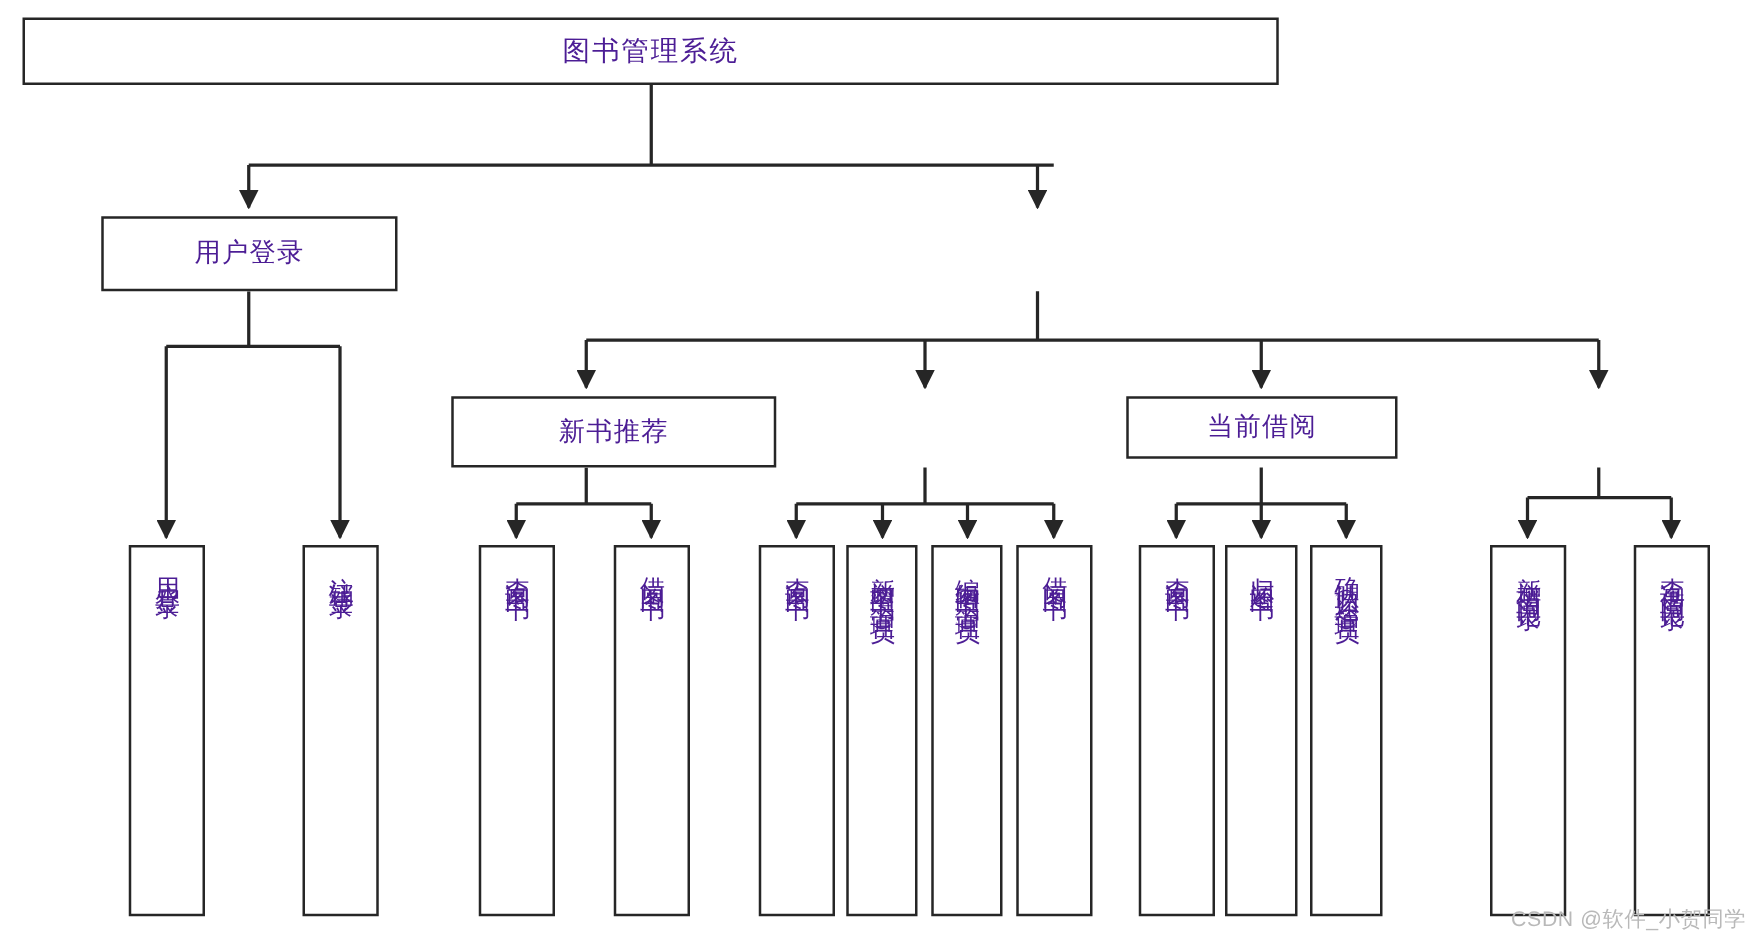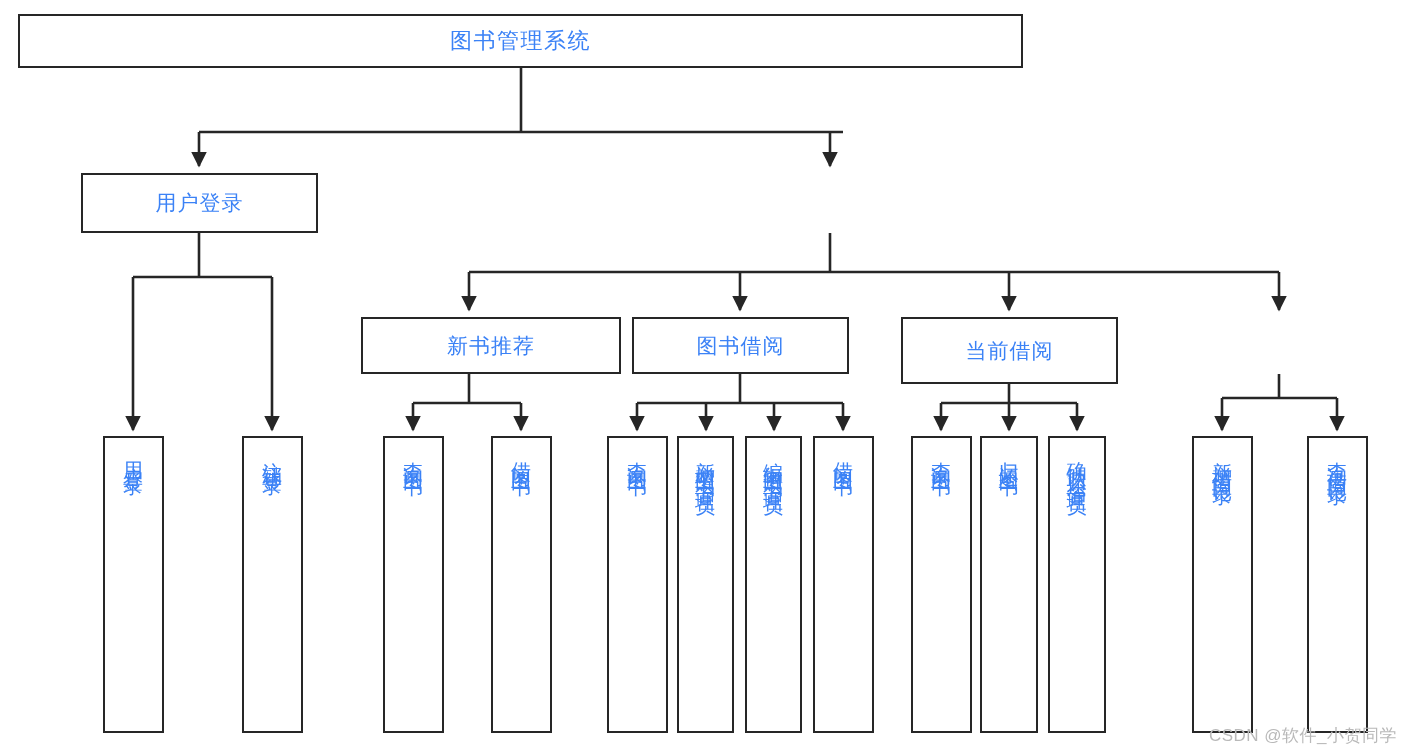"图书管理系统" .node { color: #3b82f6 -> #4c1d95 }
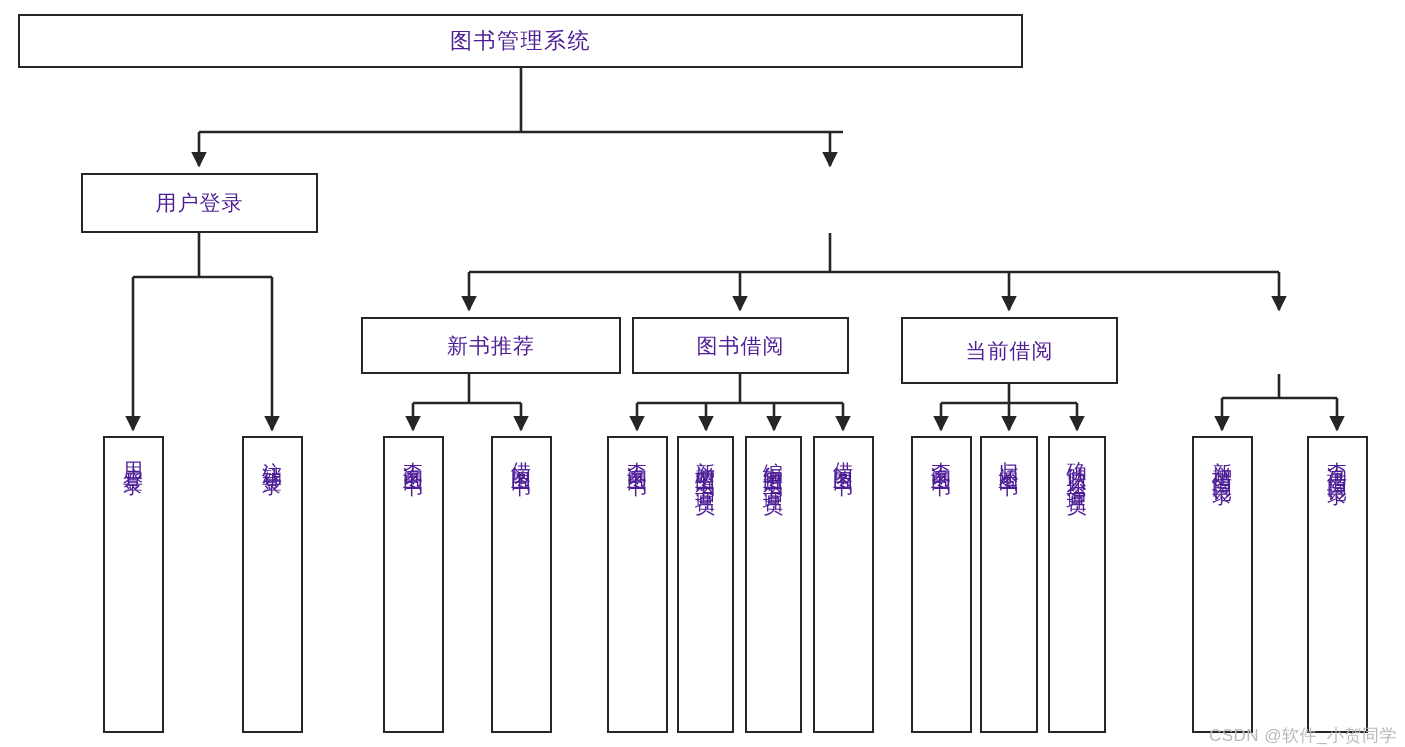"图书借阅" div.node { html: <div> <span>图书借阅</span> </div> -> none }
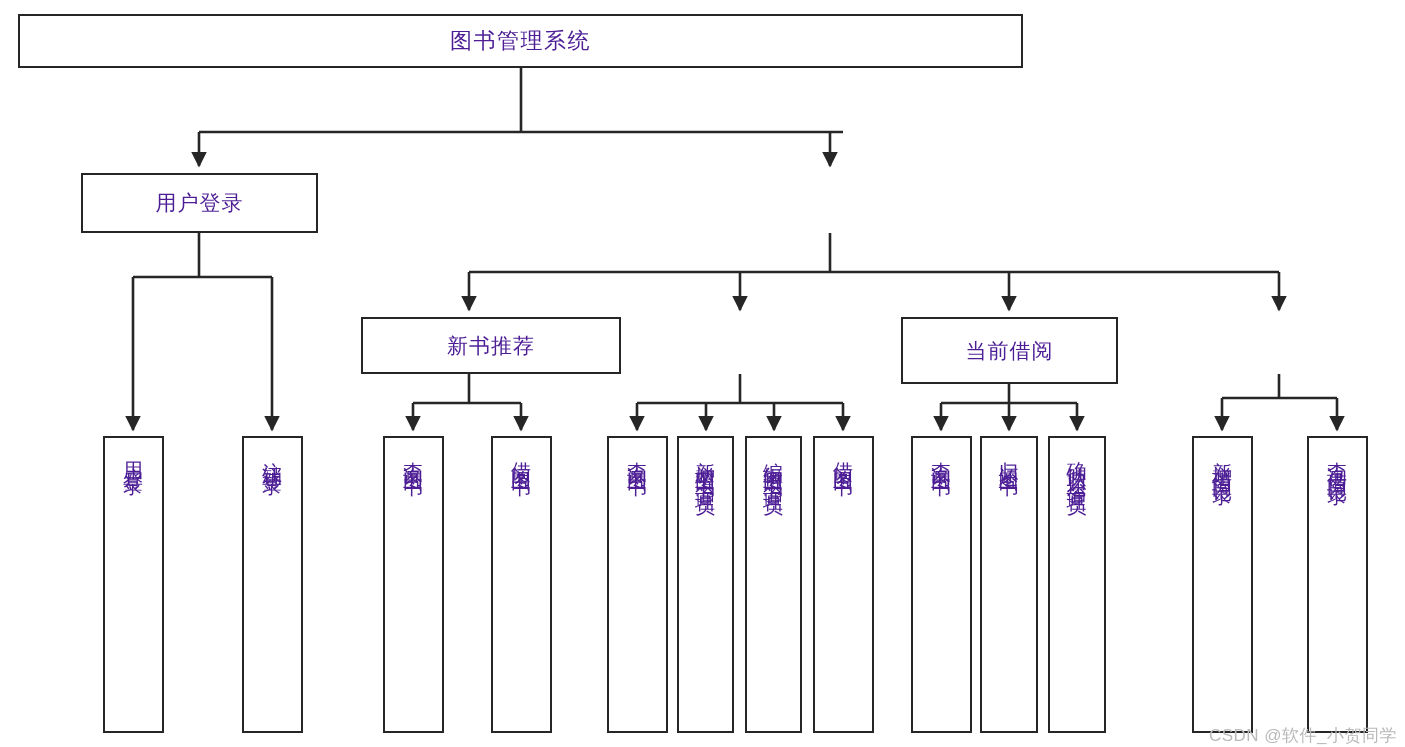"当前借阅" div.node { height: 67px -> 50px }
